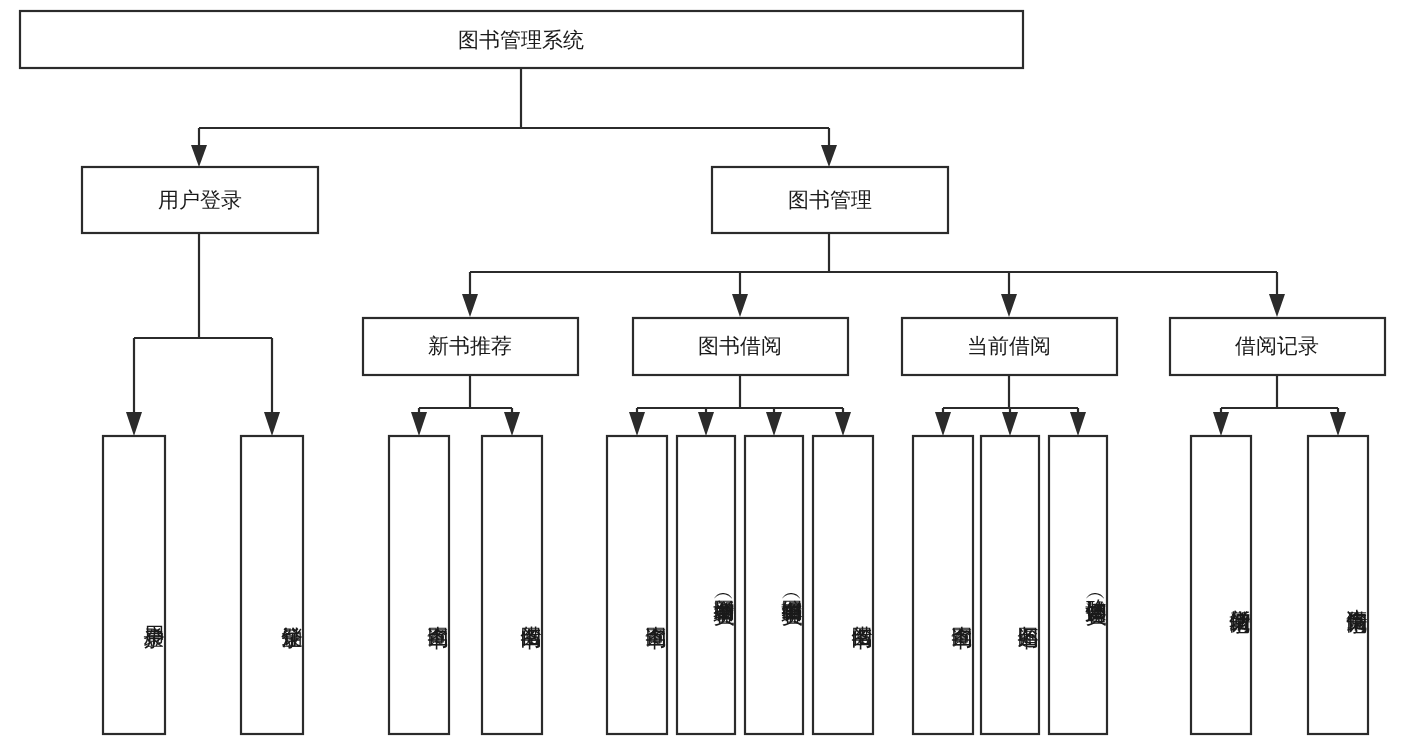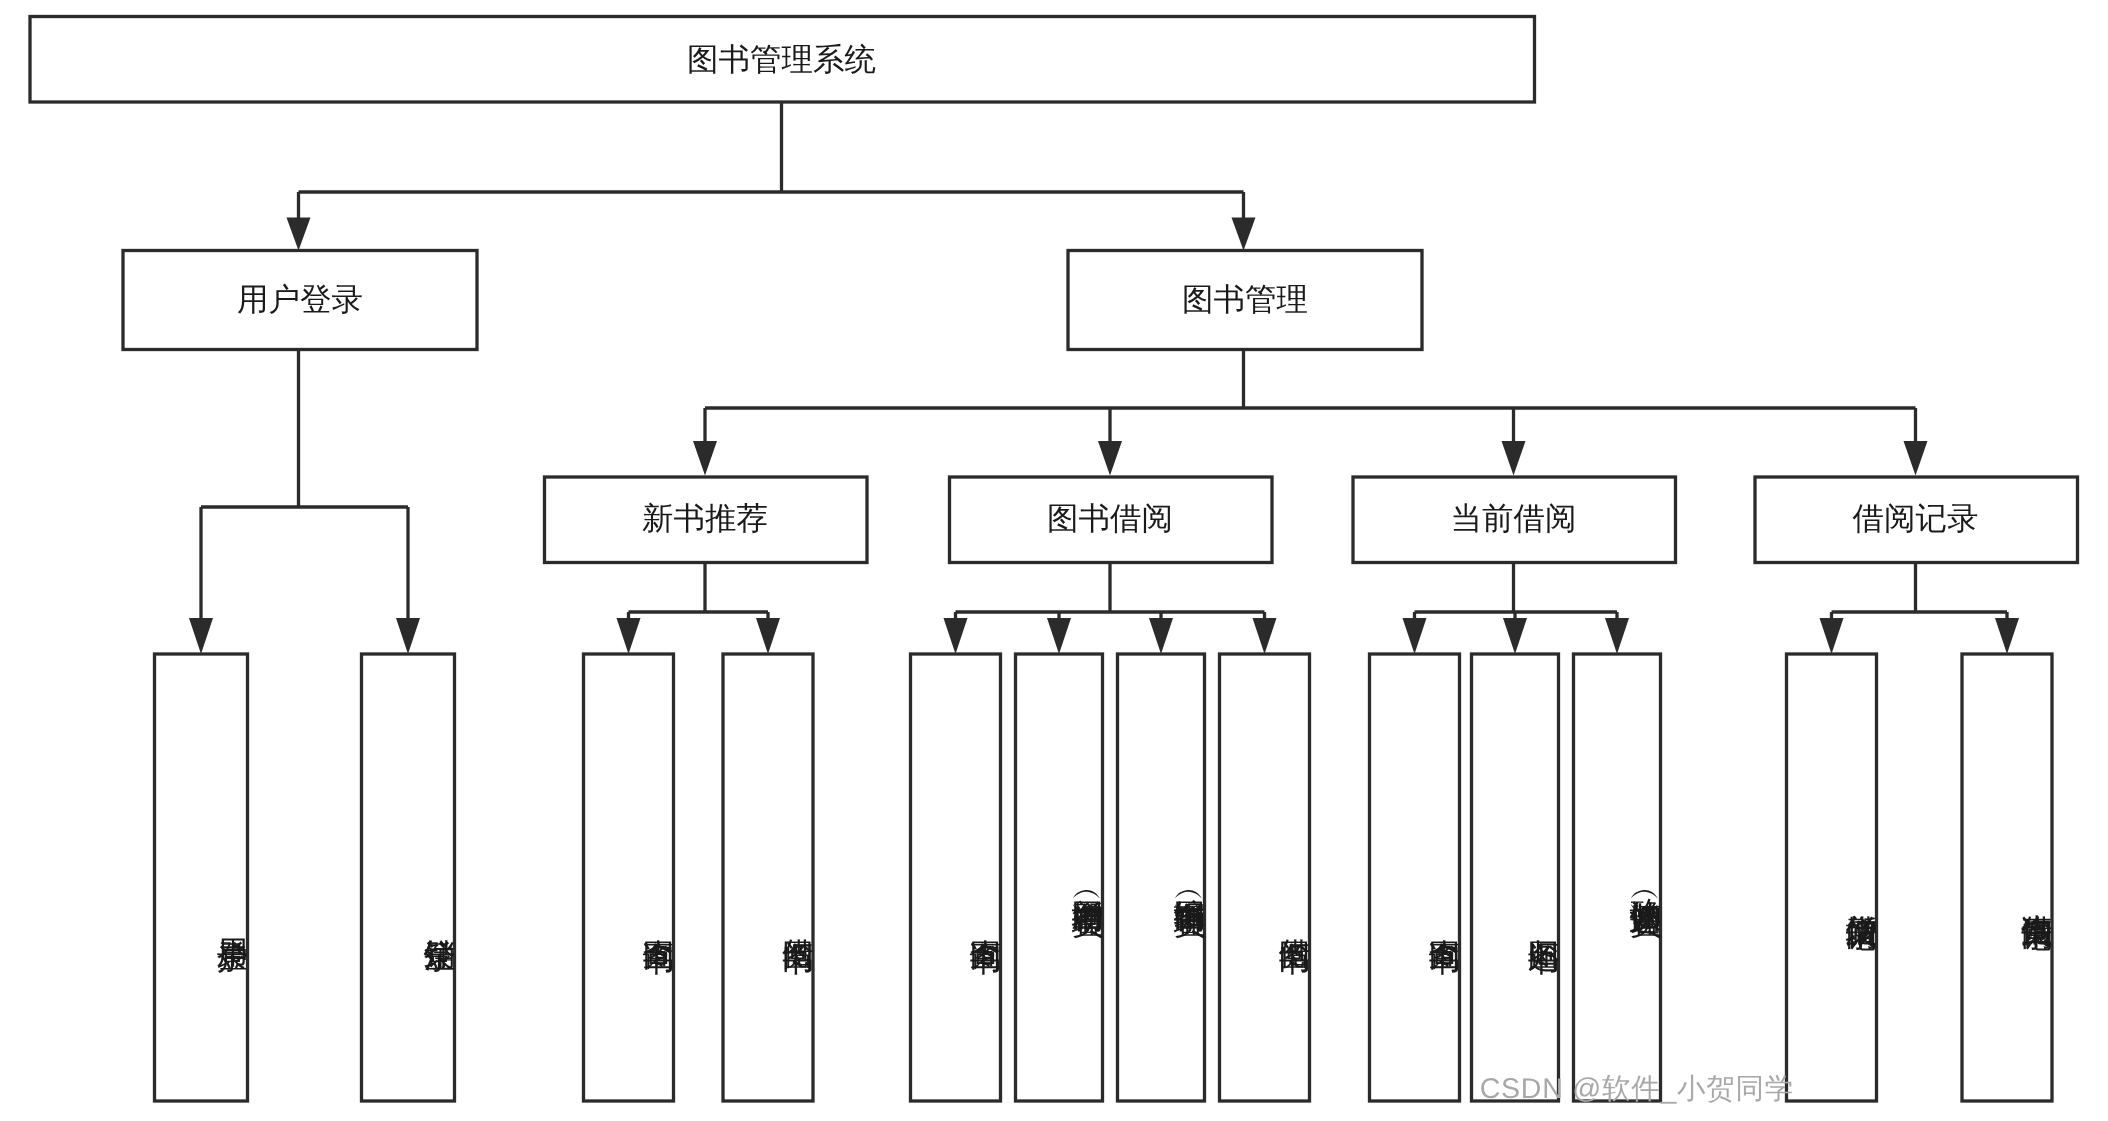"CSDN @软件_小贺同学" div.watermark { html: <div>CSDN @软件_小贺同学</div> -> none }
